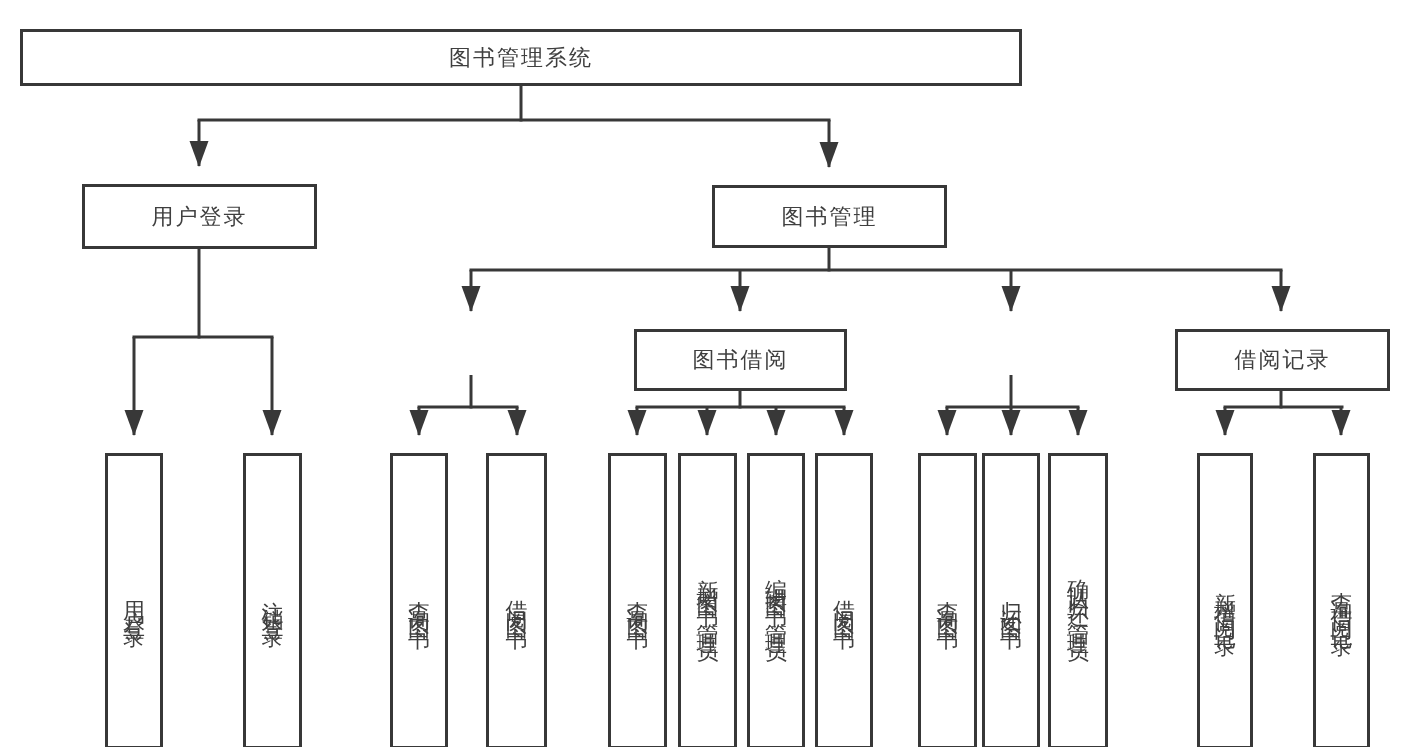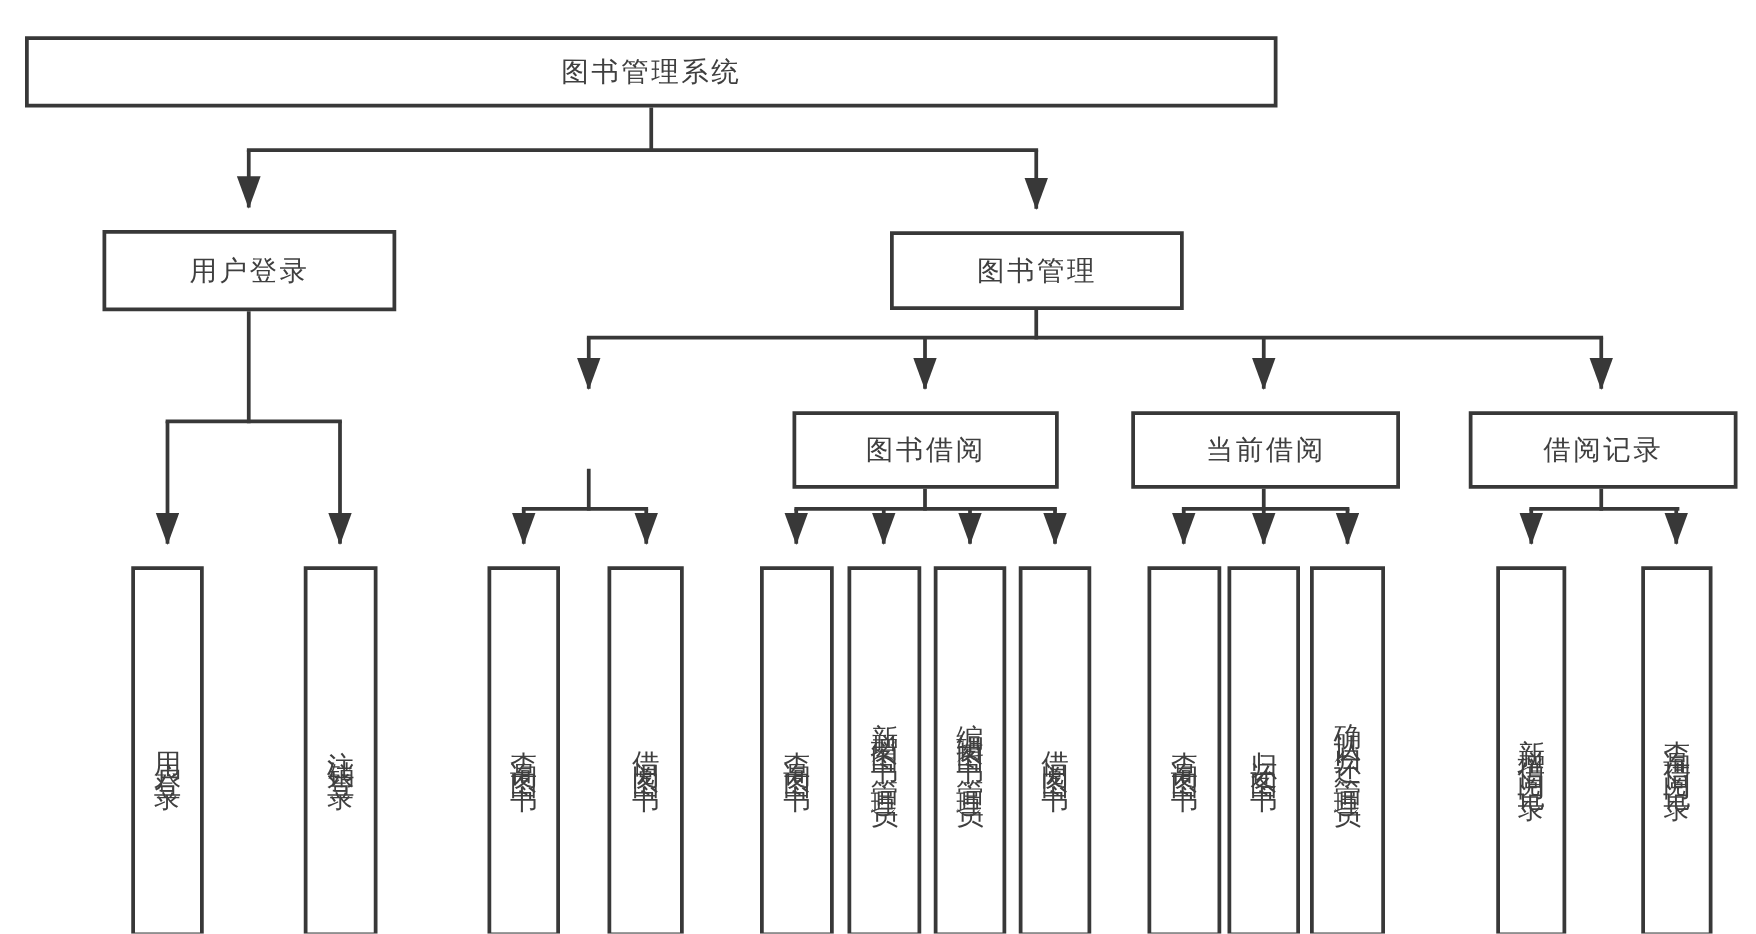"当前借阅" div.node { html: <div> <span>当前借阅</span> </div> -> none }
